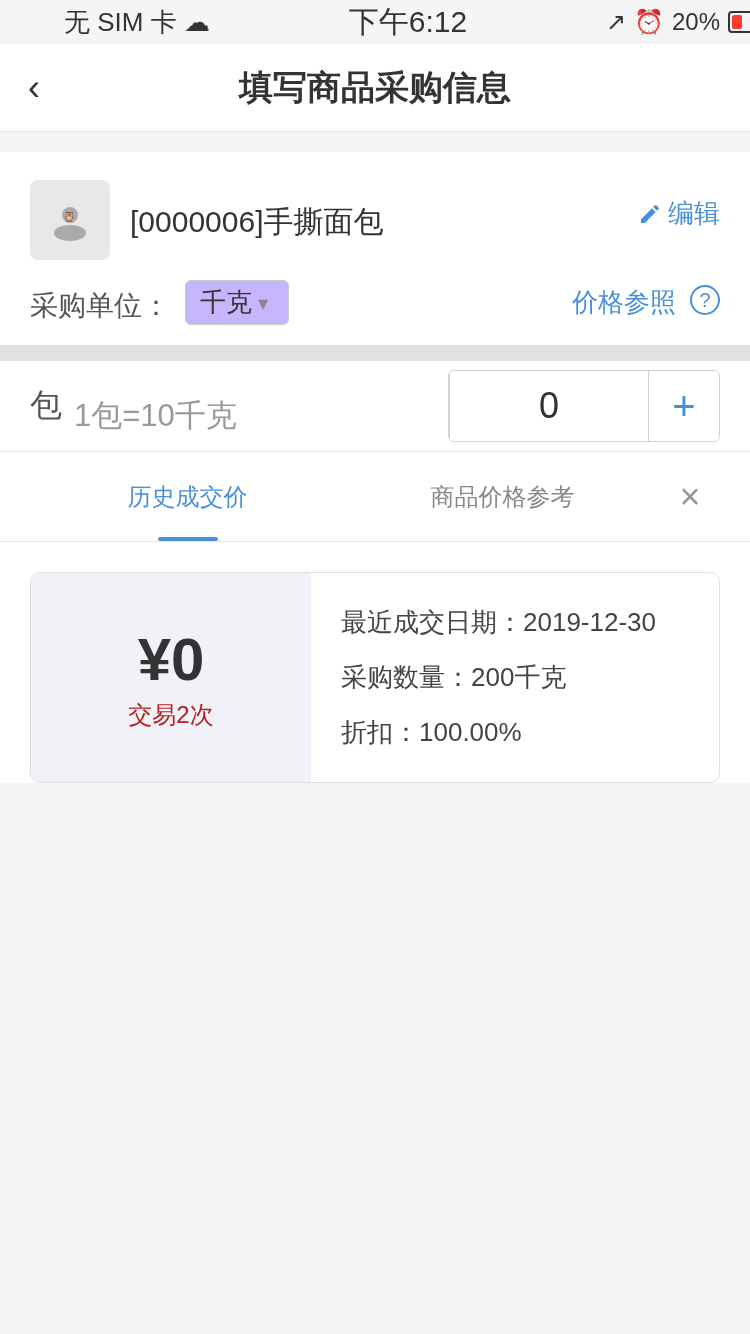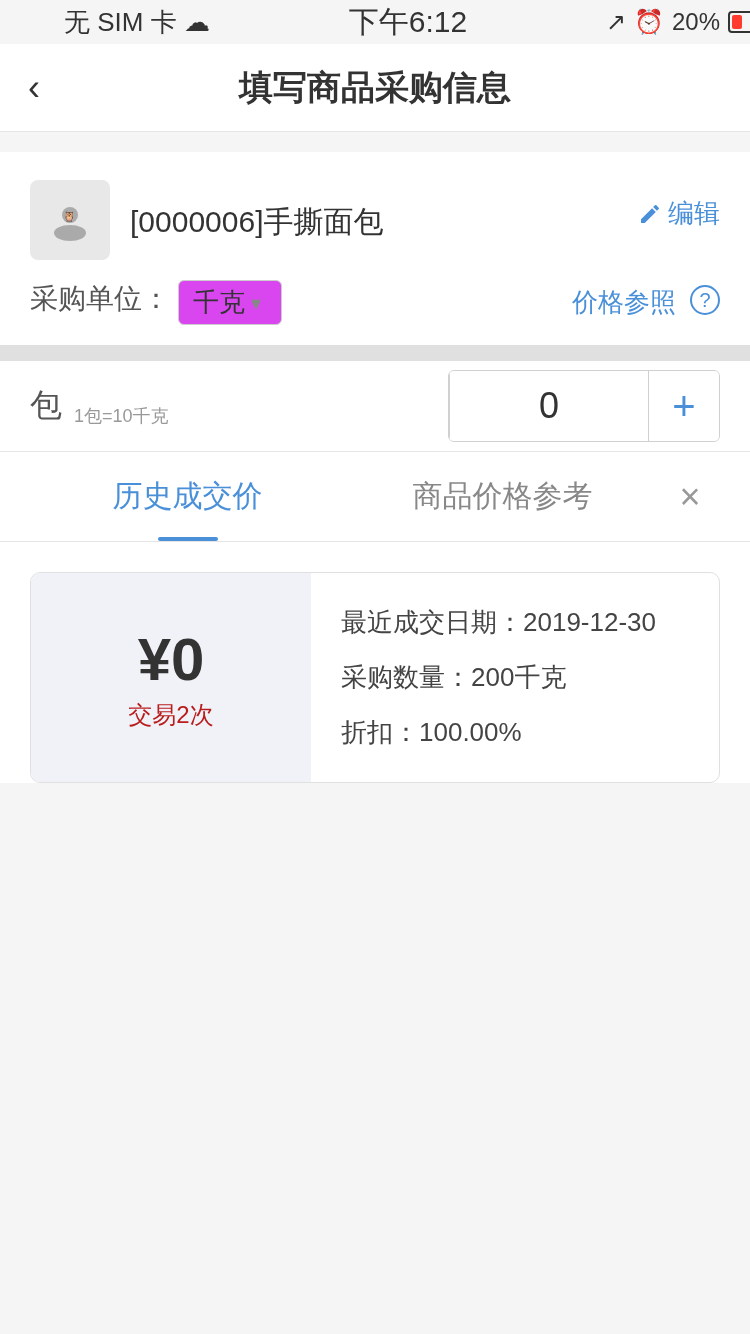"采购单位：" .unit-left { align-items: flex-start -> flex-end; gap: 8px -> 15px }
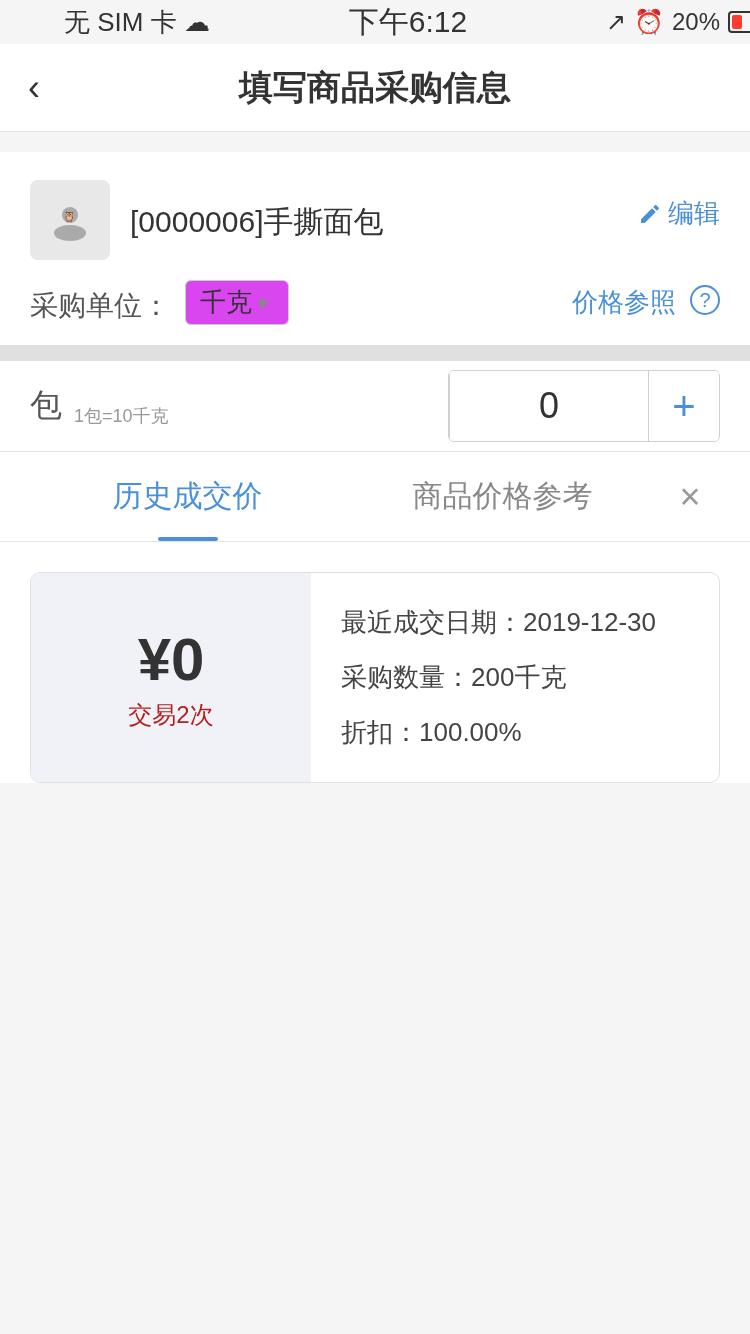"千克" .unit-select { background: #d946ef -> #c4b5fd }
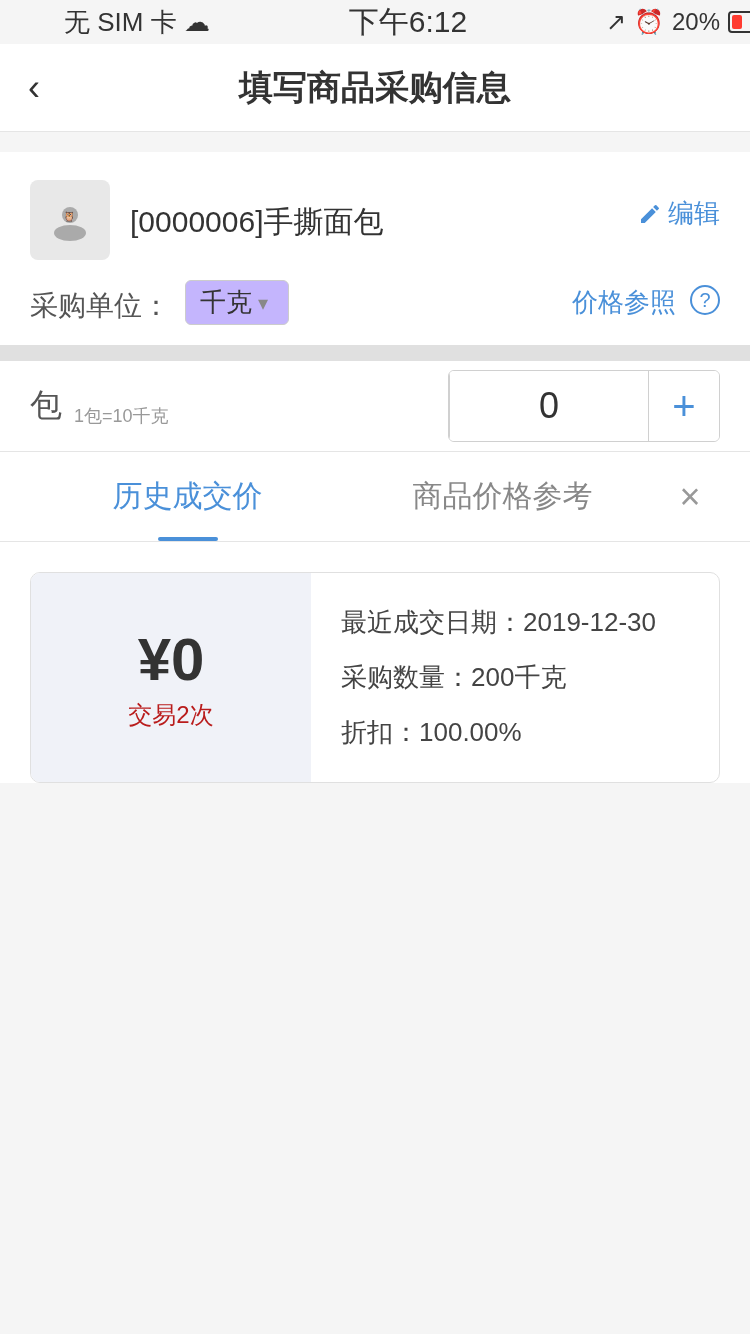"1包=10千克" .pkg-sub { font-size: 18px -> 31px }
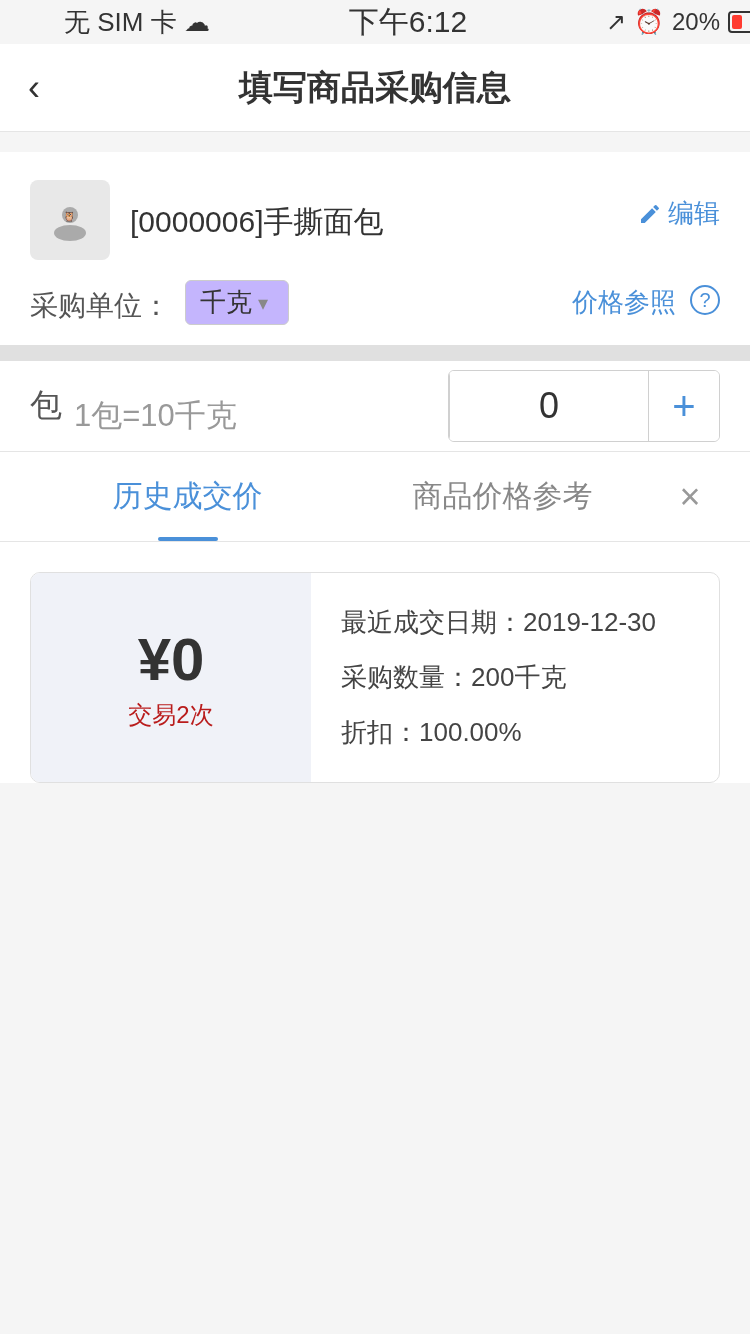"历史成交价" .tab-item { font-size: 30px -> 24px }
